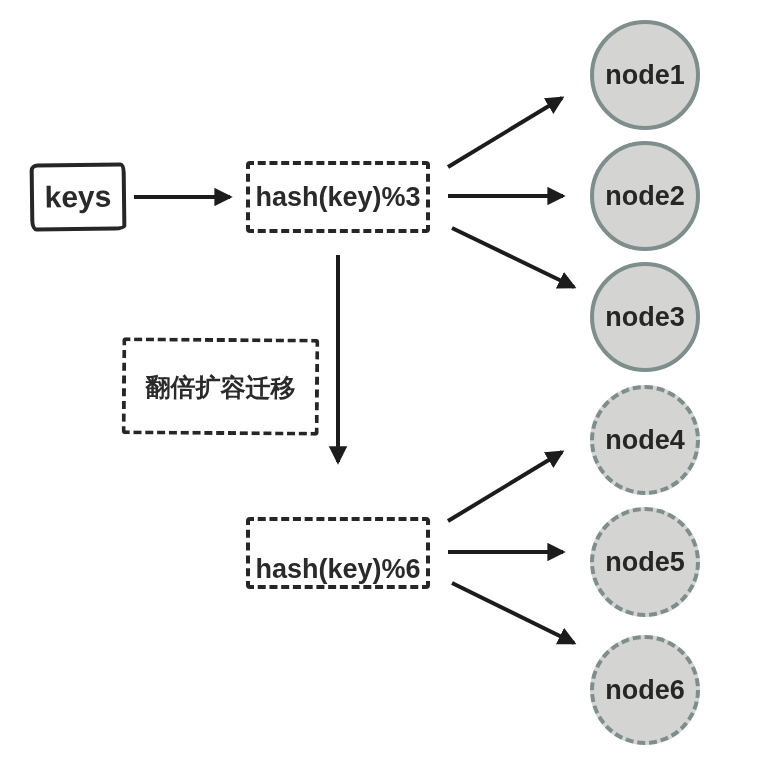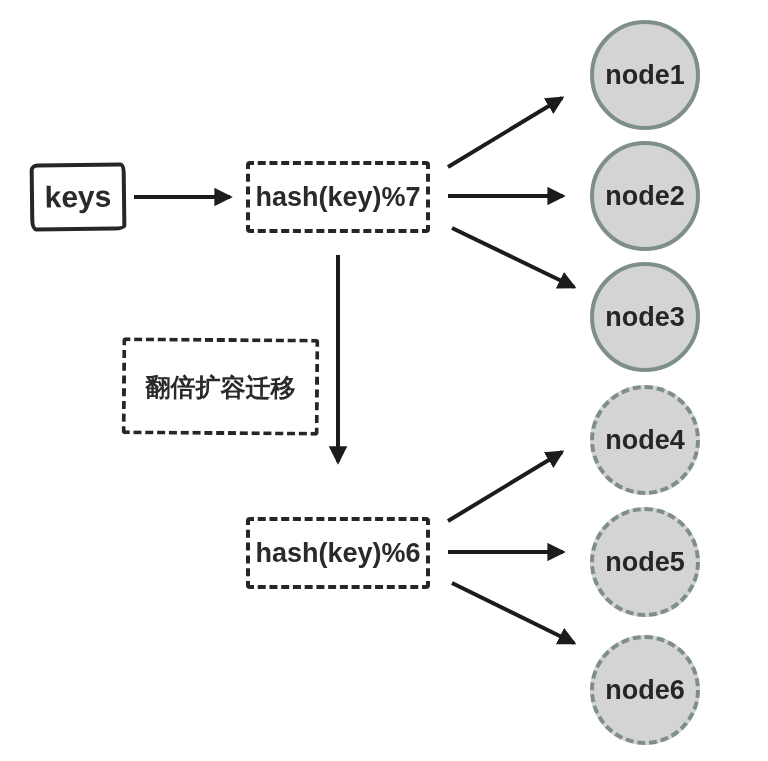"hash(key)%7" span { text: %7 -> %3 }
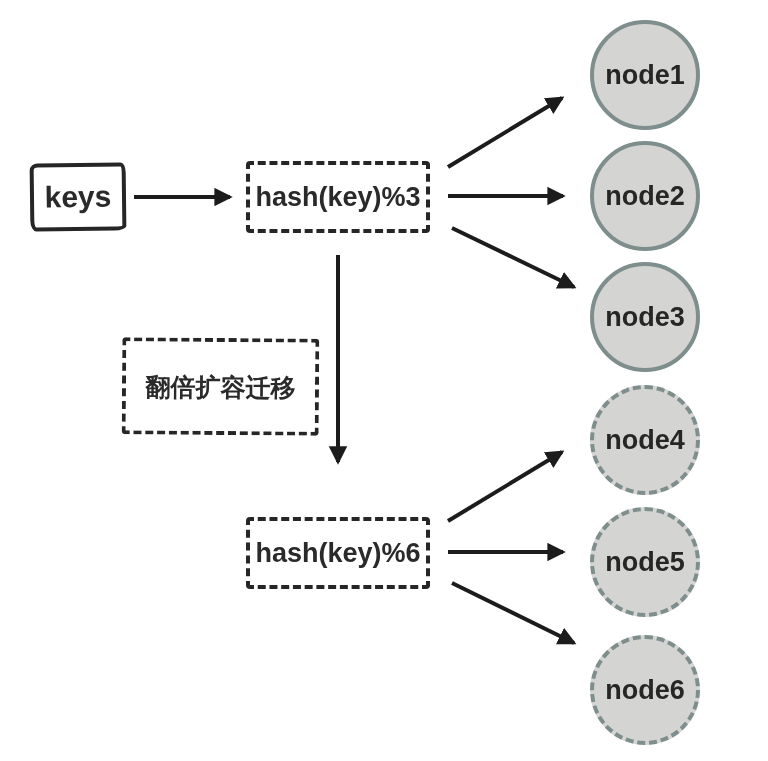"hash(key)%6" .hash-box.mod6 { align-items: none -> flex-end }
